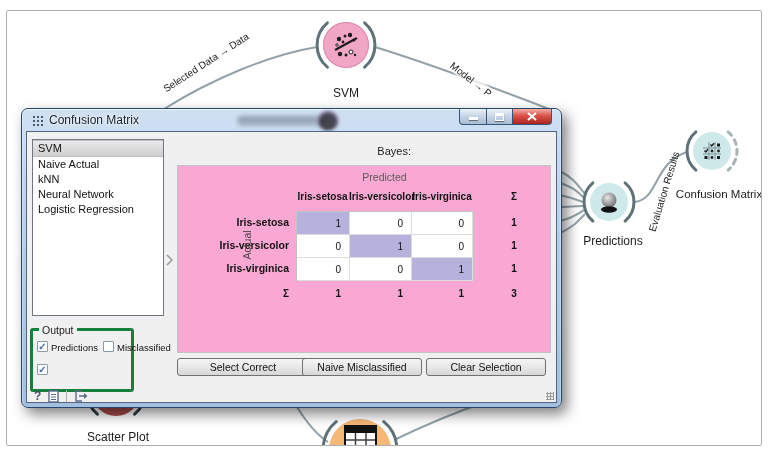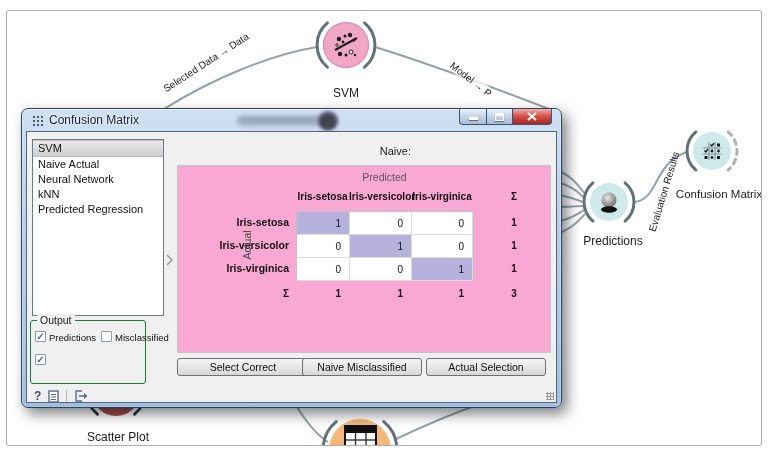"Naive:" div.show-label { text: Naive -> Bayes }
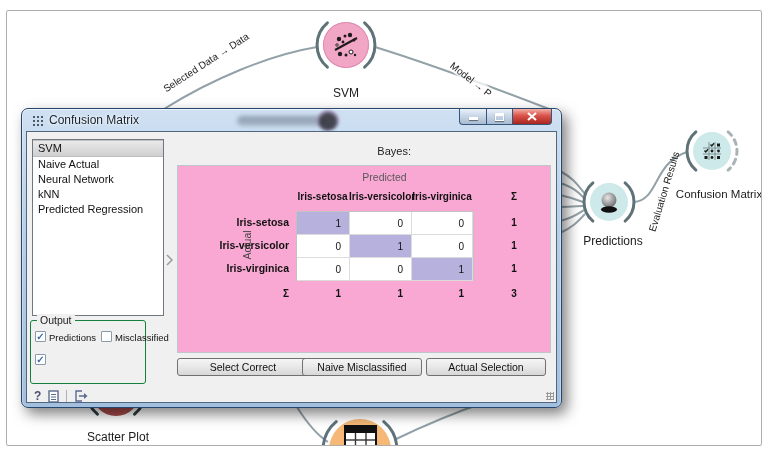"Neural Network" div.item { order: before "kNN" -> after "kNN" }
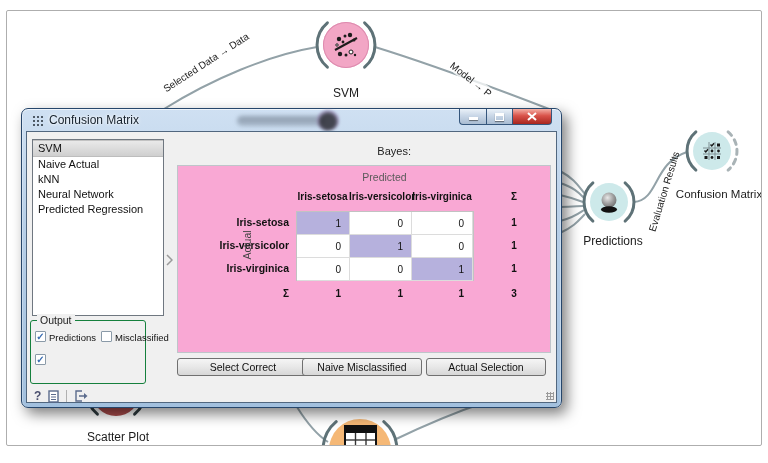"Predicted Regression" div.item { text: Predicted -> Logistic }
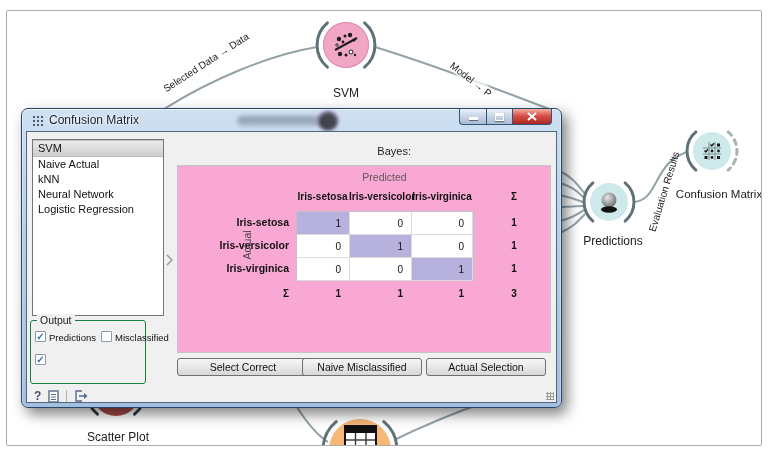"Output" .groupbox { border: 1px solid #15803d -> 3px solid #15803d; top: 188px -> 196px; width: 116px -> 104px }
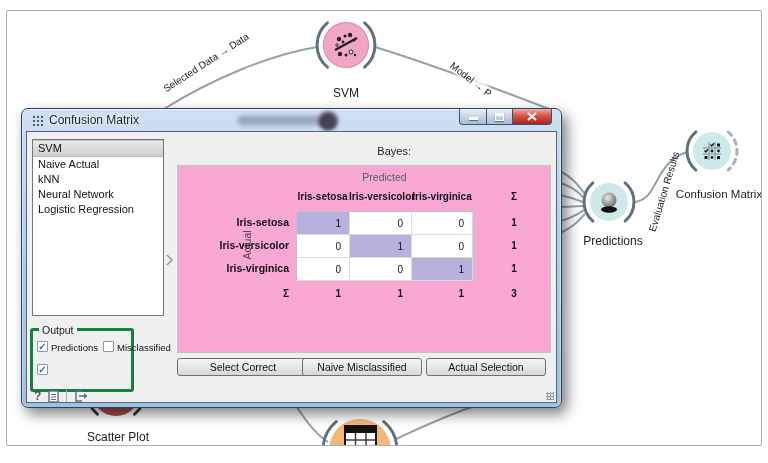"Actual Selection" div.pushbtn { text: Actual -> Clear }
